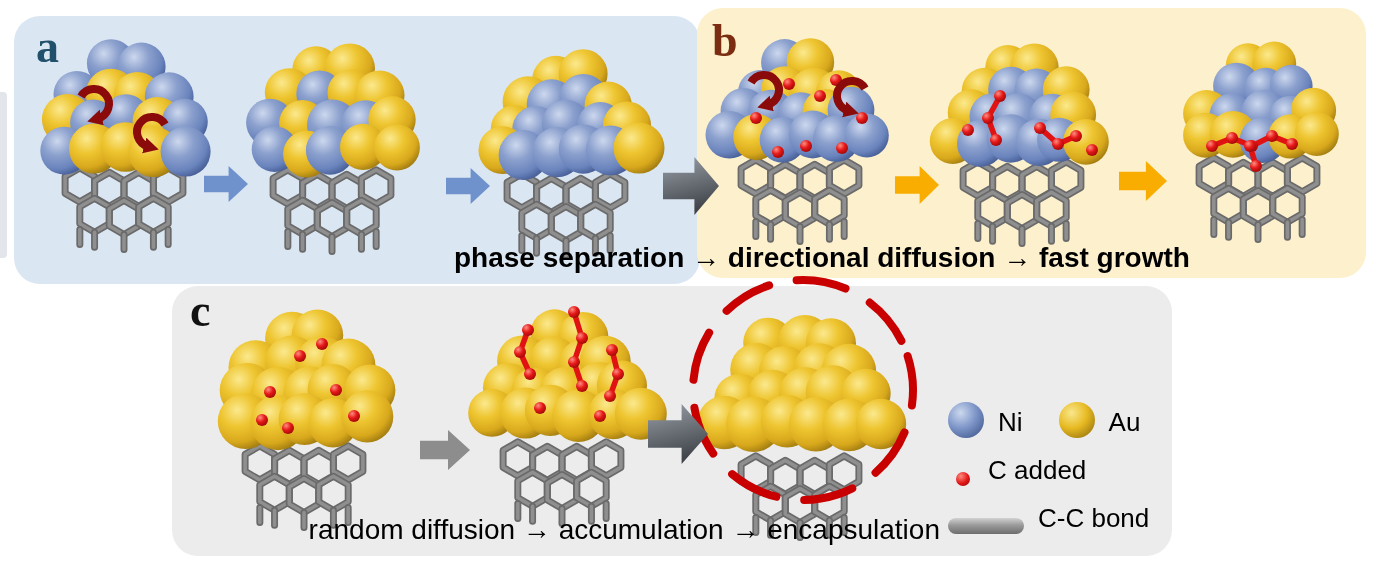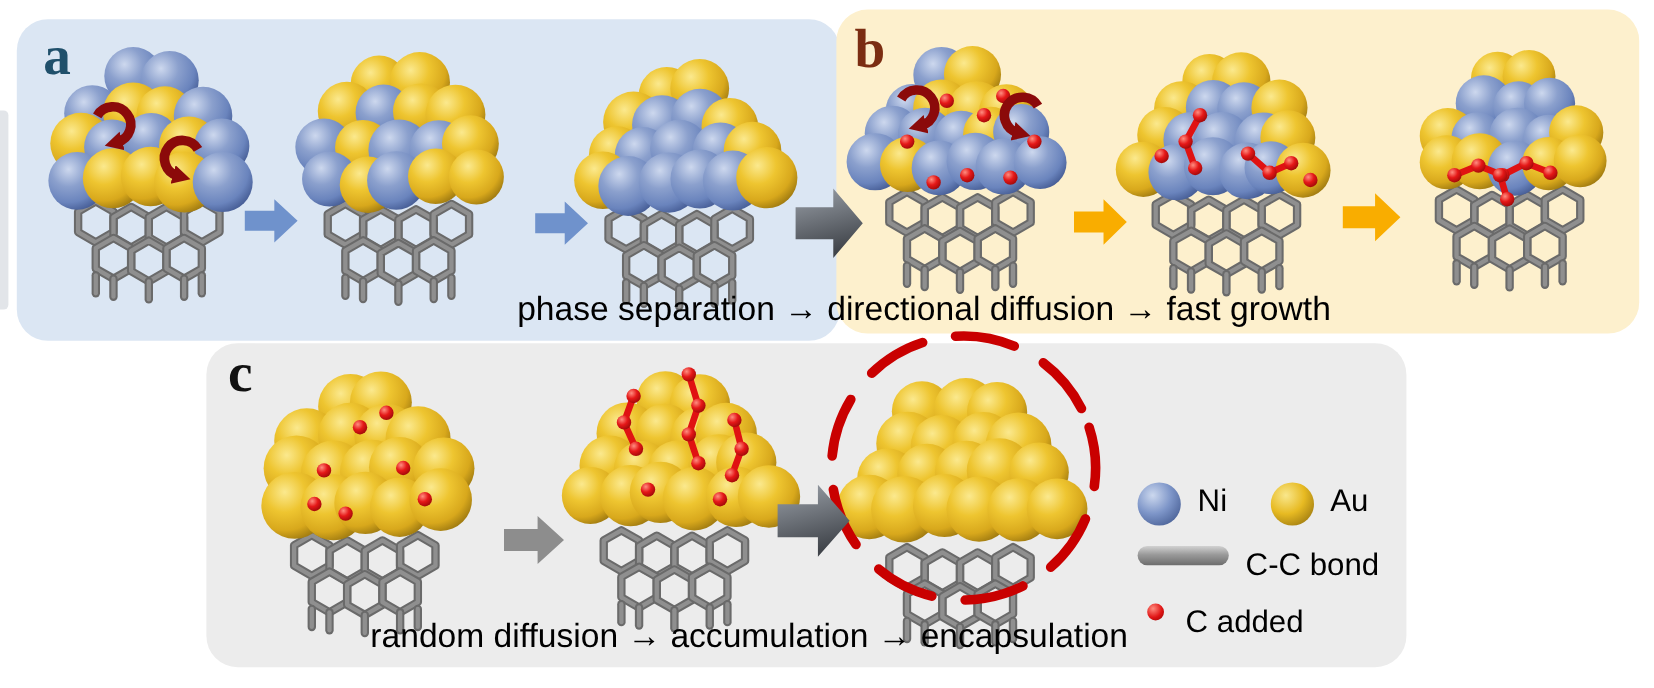"phase separation → directional diffusion" .caption-ab { font-weight: none -> bold; left: 430px -> 454px }
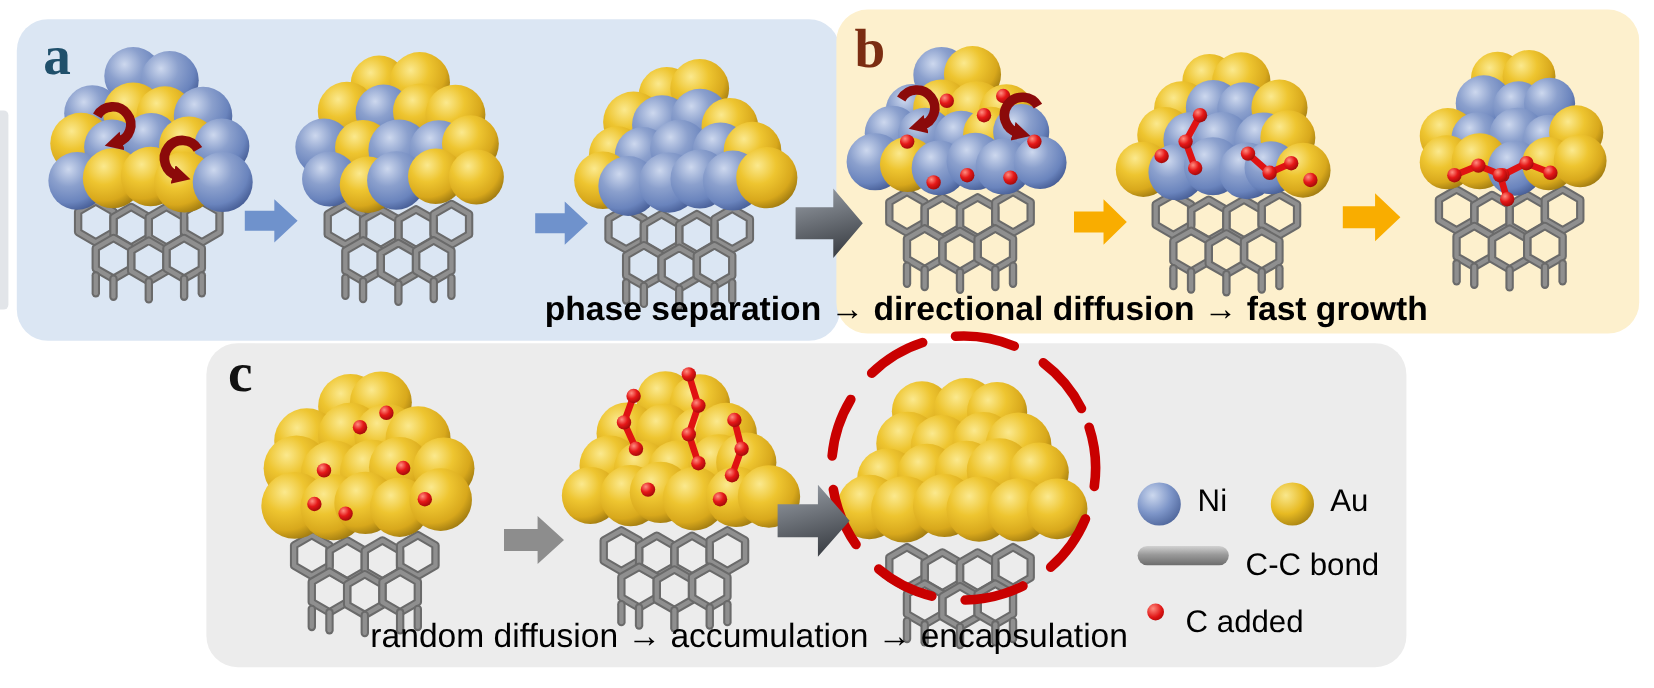"Ni" .lrow { align-items: flex-start -> flex-end }
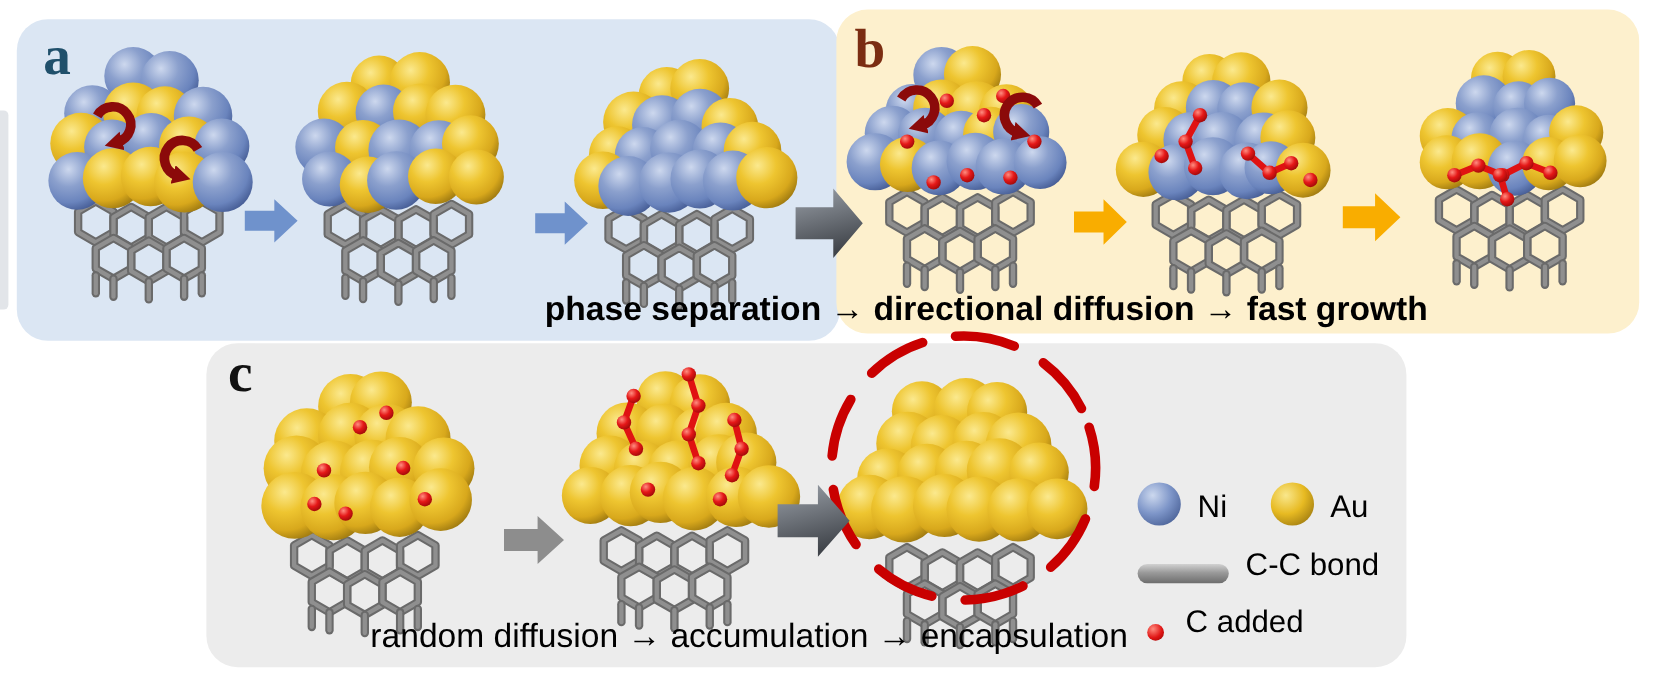"C-C bond" div.lrow { order: before "C added" -> after "C added" }
